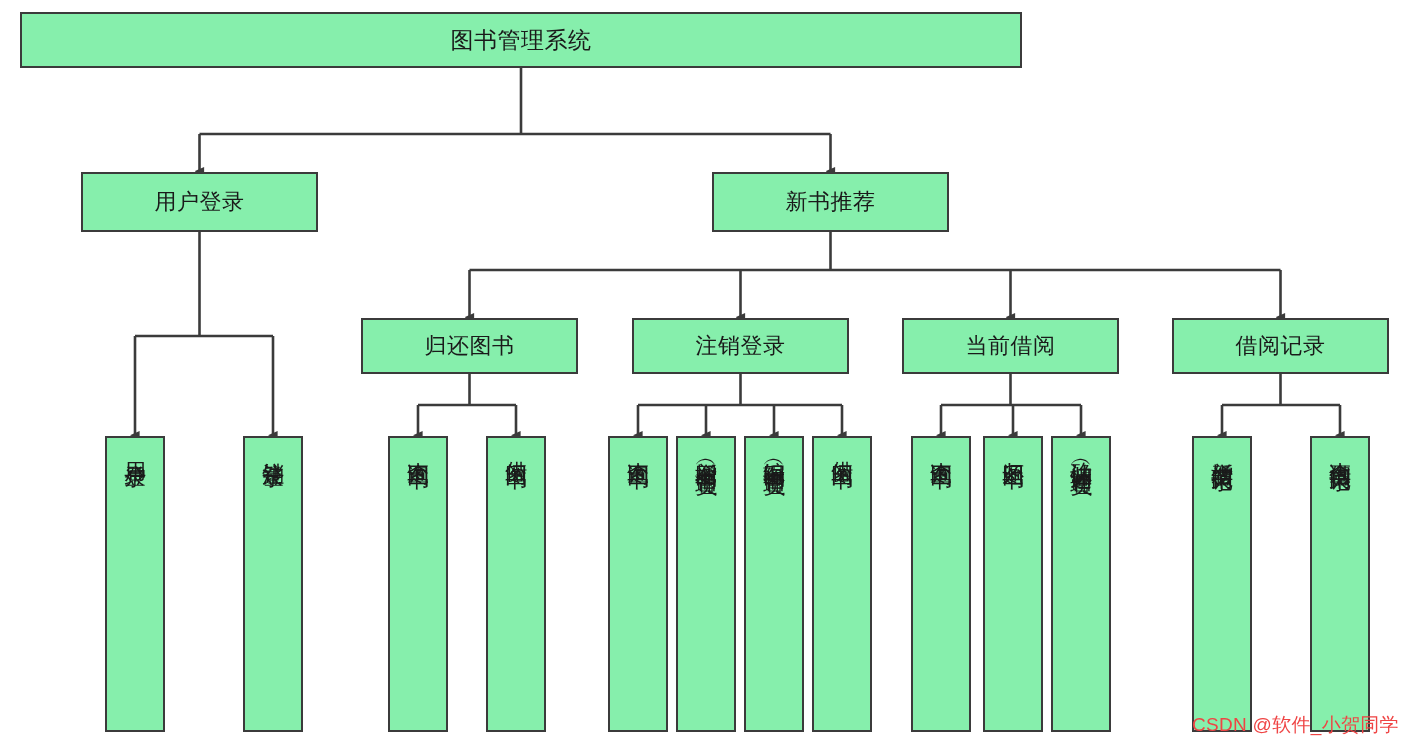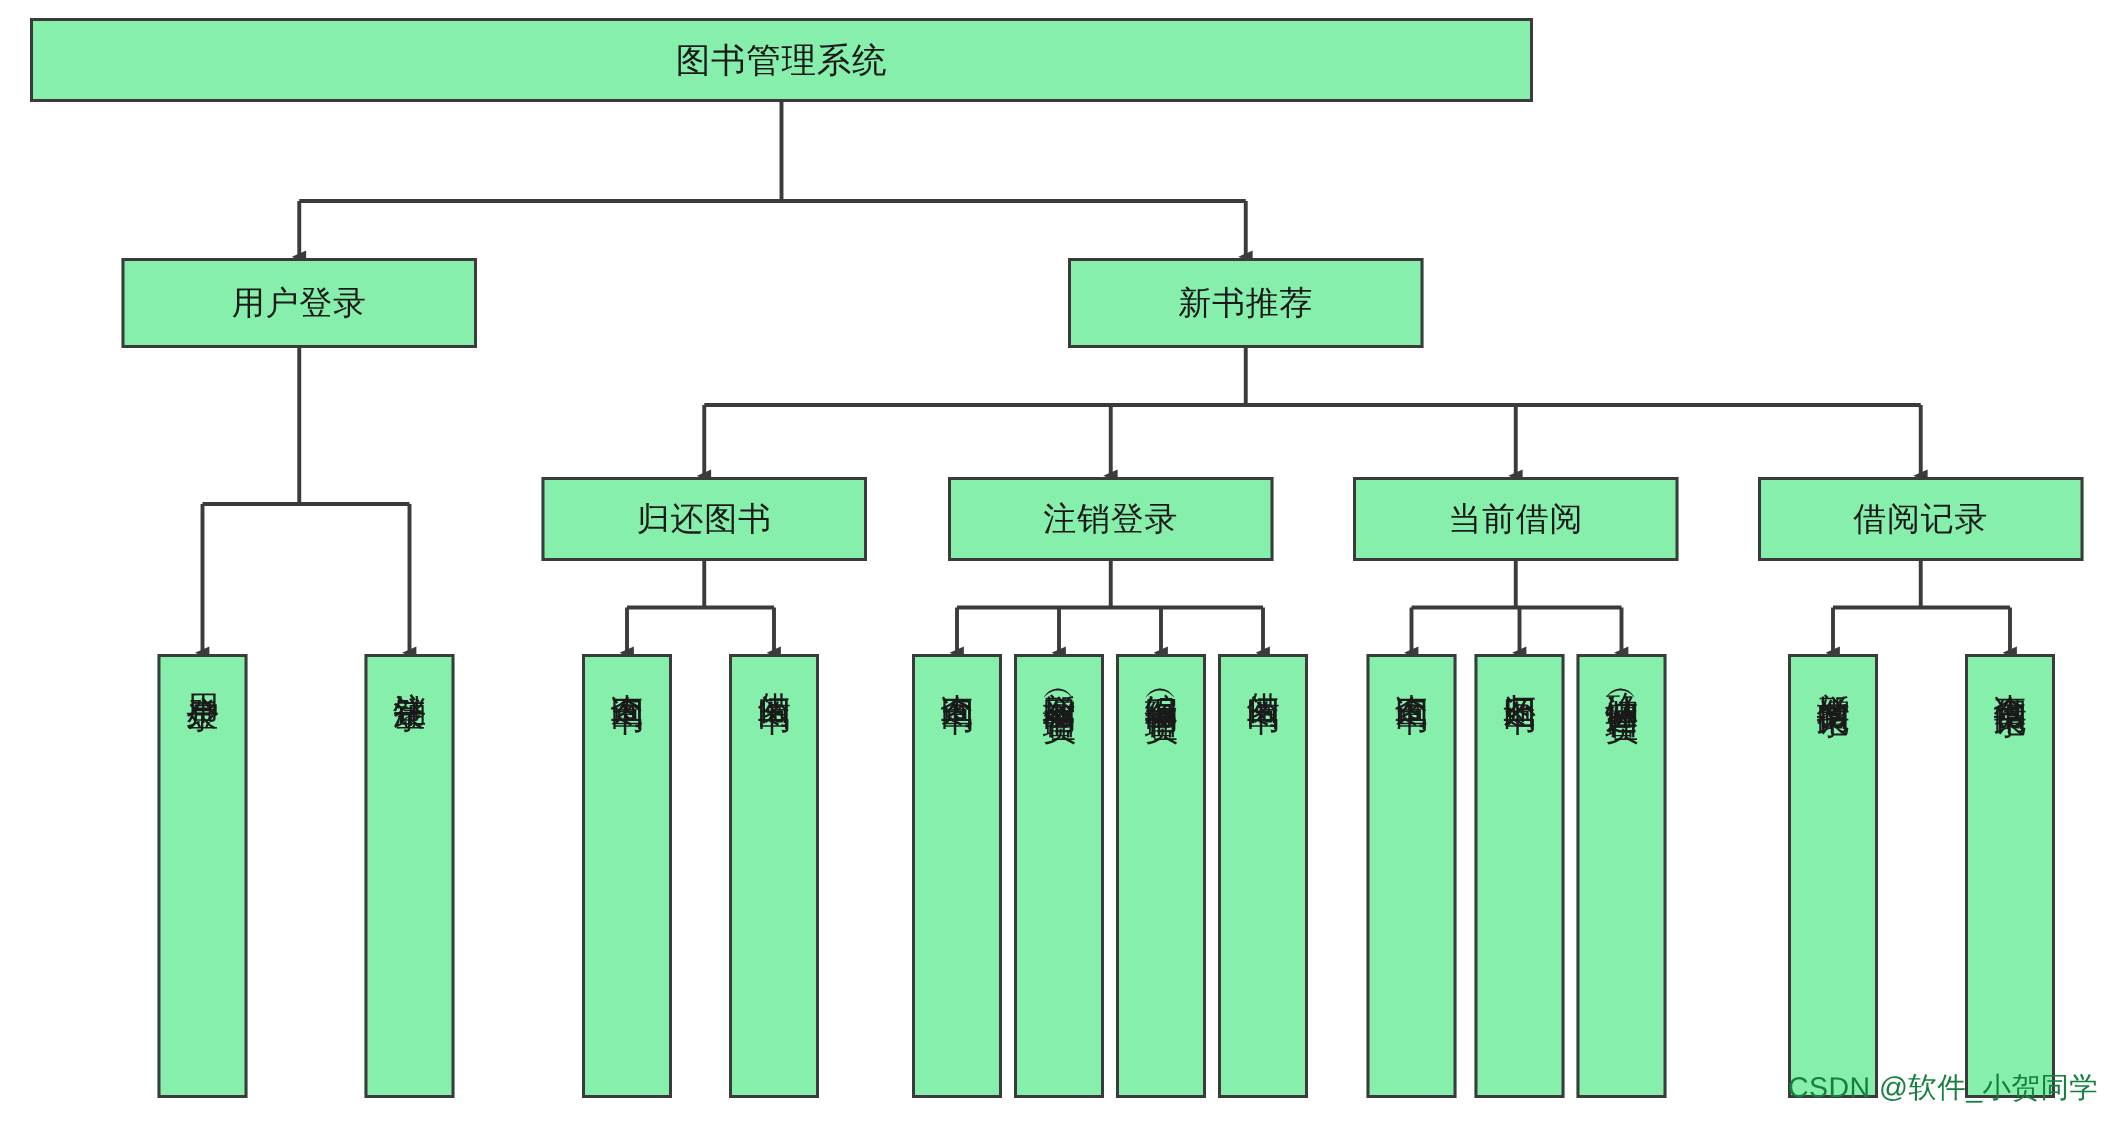"CSDN @软件_小贺同学" .watermark { color: #15803d -> #ef4444 }
